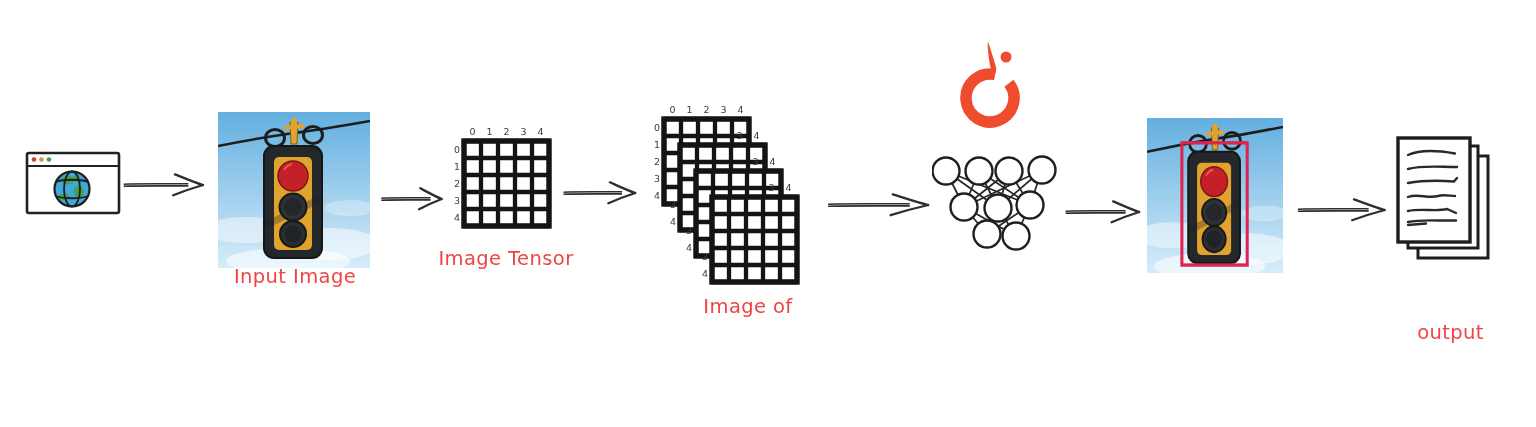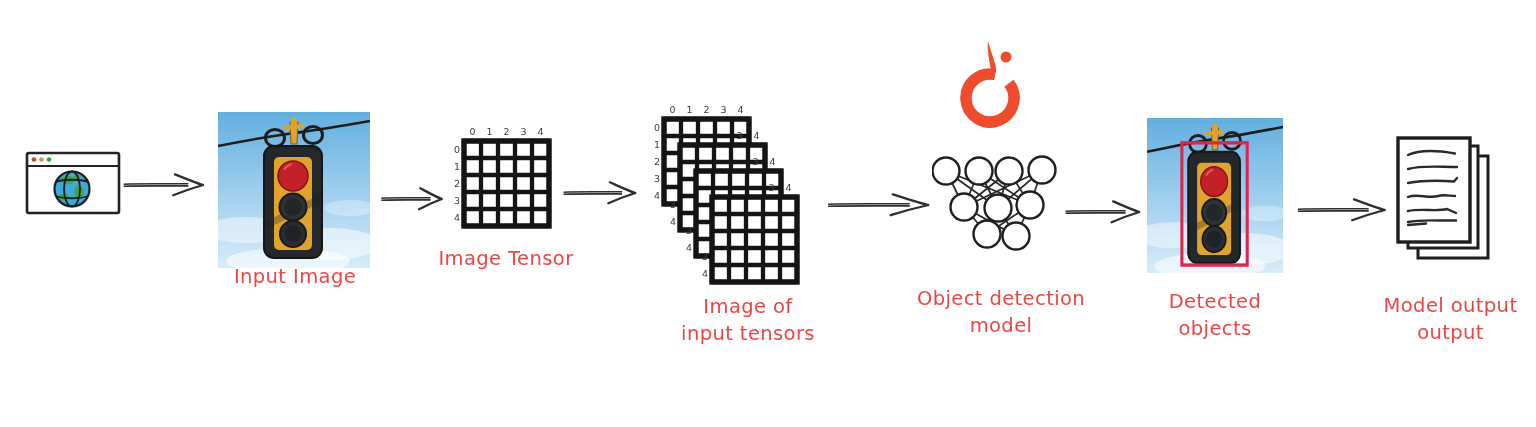"Object detection" div.caption { html: <div> <span>Object detection</span><br> <span>model</span> </div> -> none }
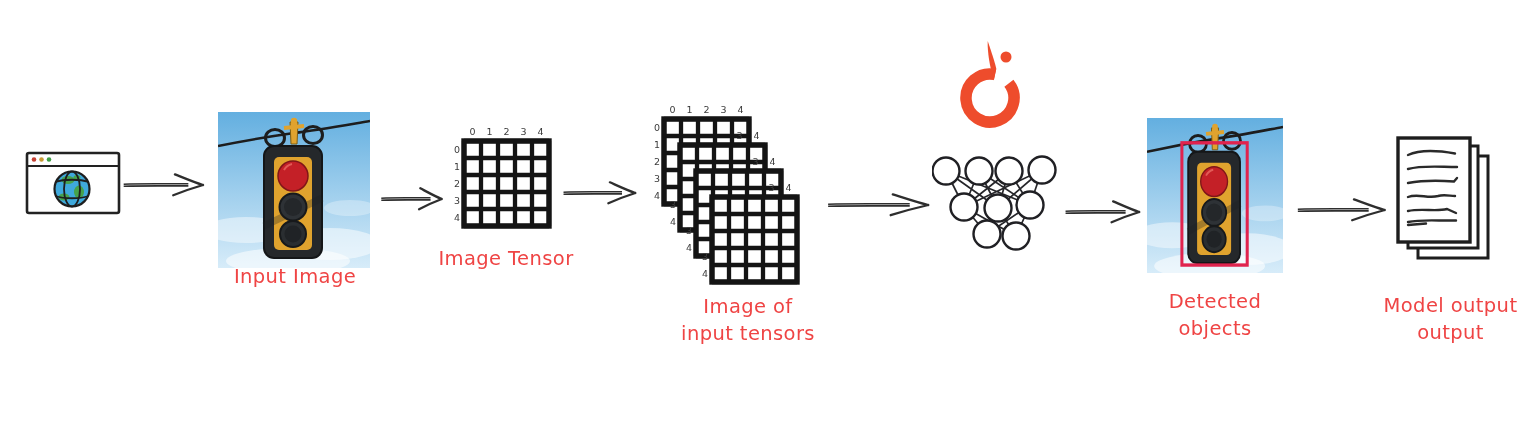"Detected" div.caption { html: <div> <span>Detected</span><br> <span>objects</span> </div> -> none }
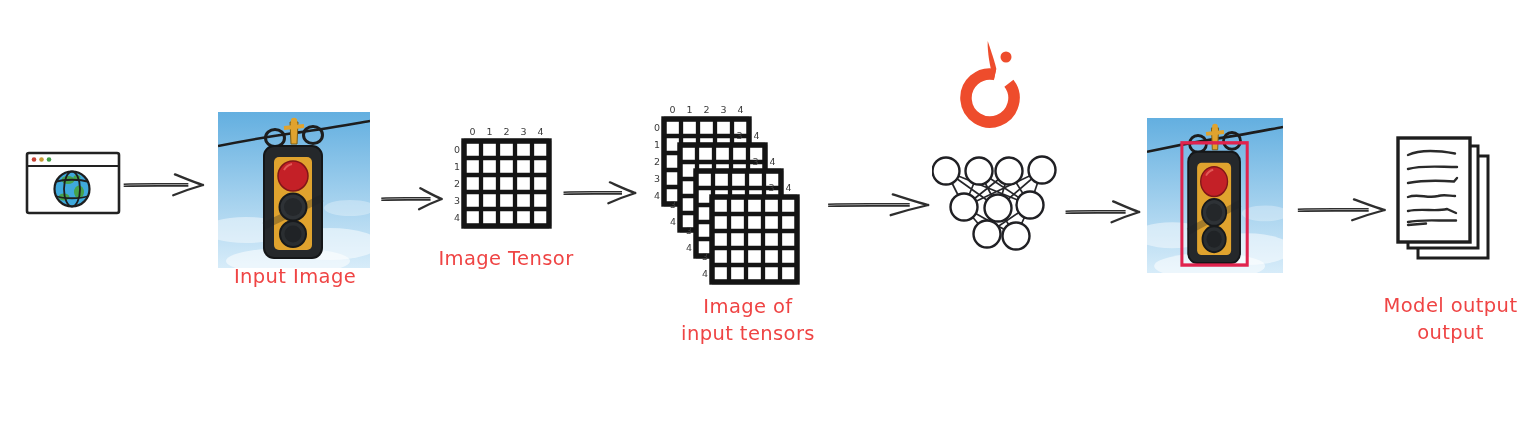"Model output" span { html: <span>Model output</span> -> none }
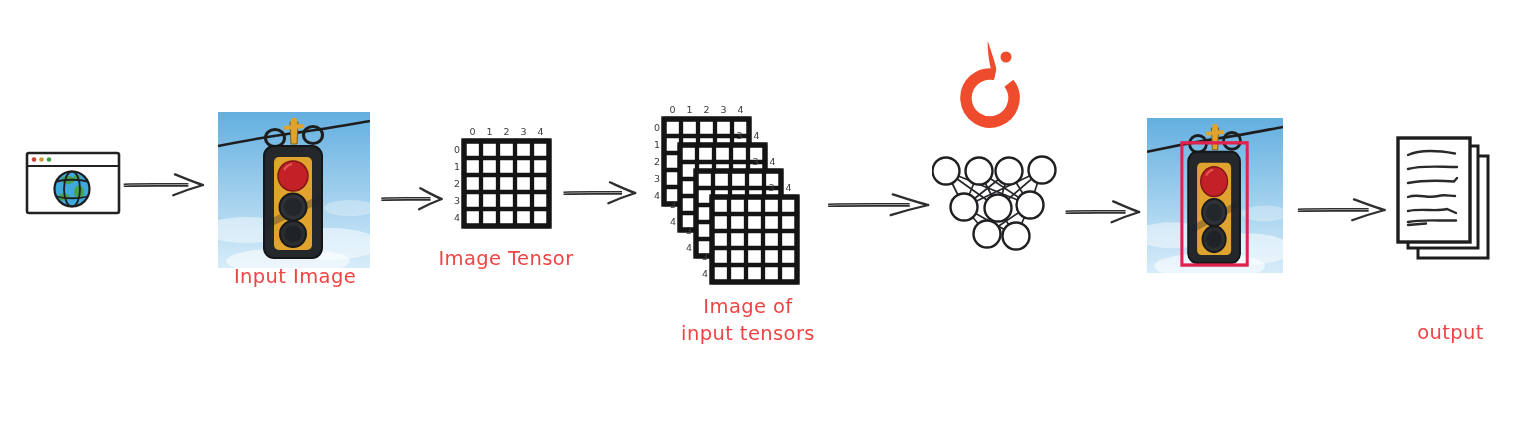"input tensors" span { html: <span>input tensors</span> -> none }
